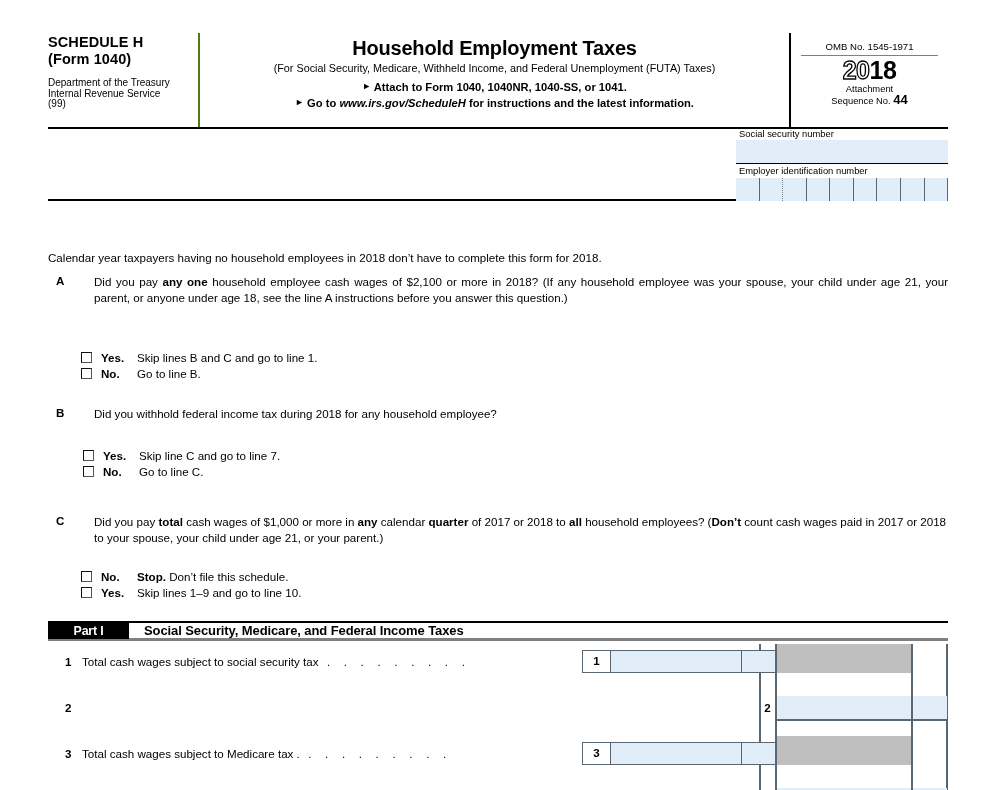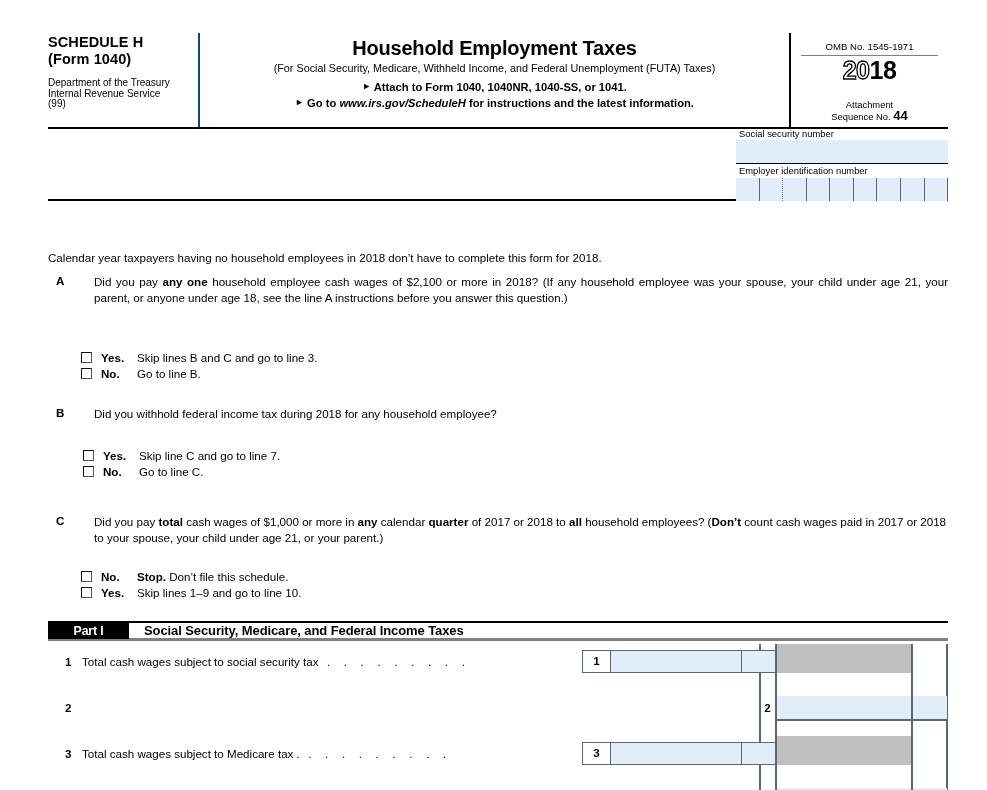"SCHEDULE H" .hdr-left { border-right: 2px solid #0c4a6e -> 2px solid #4d7c0f }
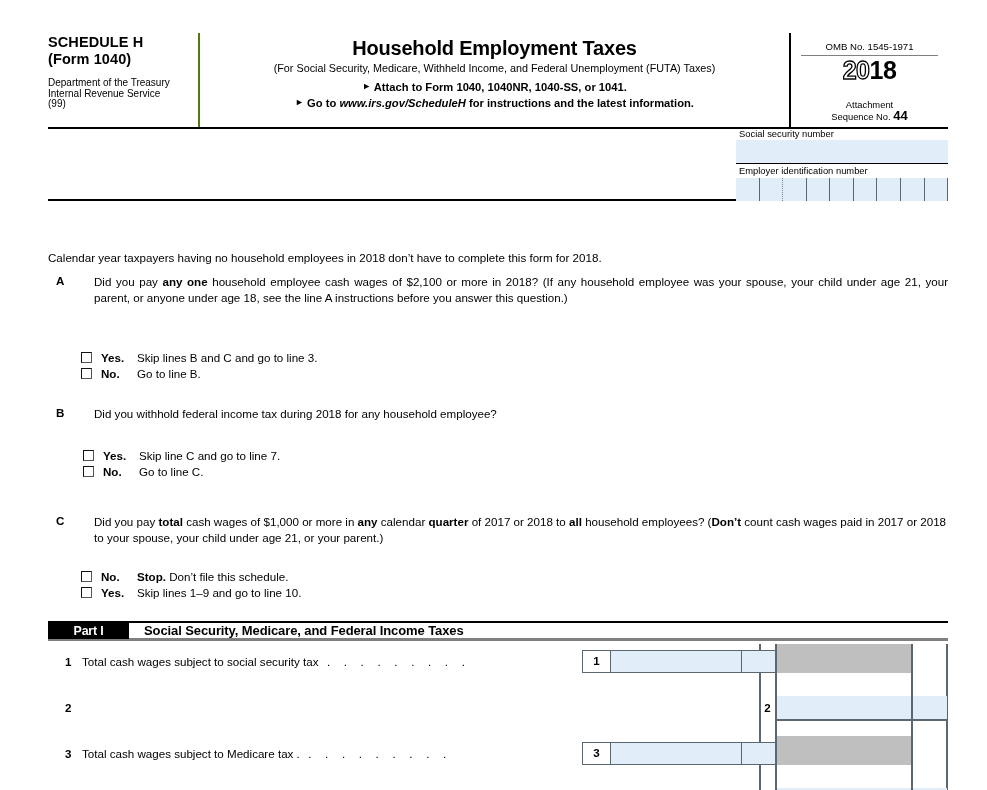"Attachment" .attachno { margin-top: 16px -> 0px }
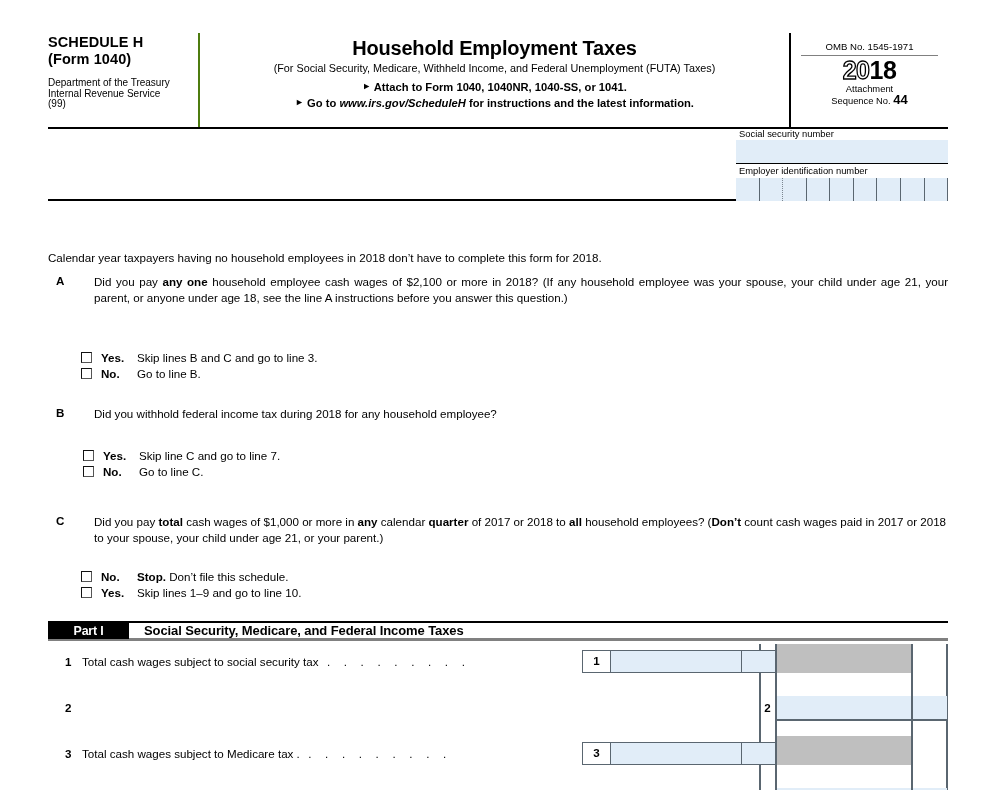"Skip lines B and C" span.opttext { text: 3 -> 1 }
